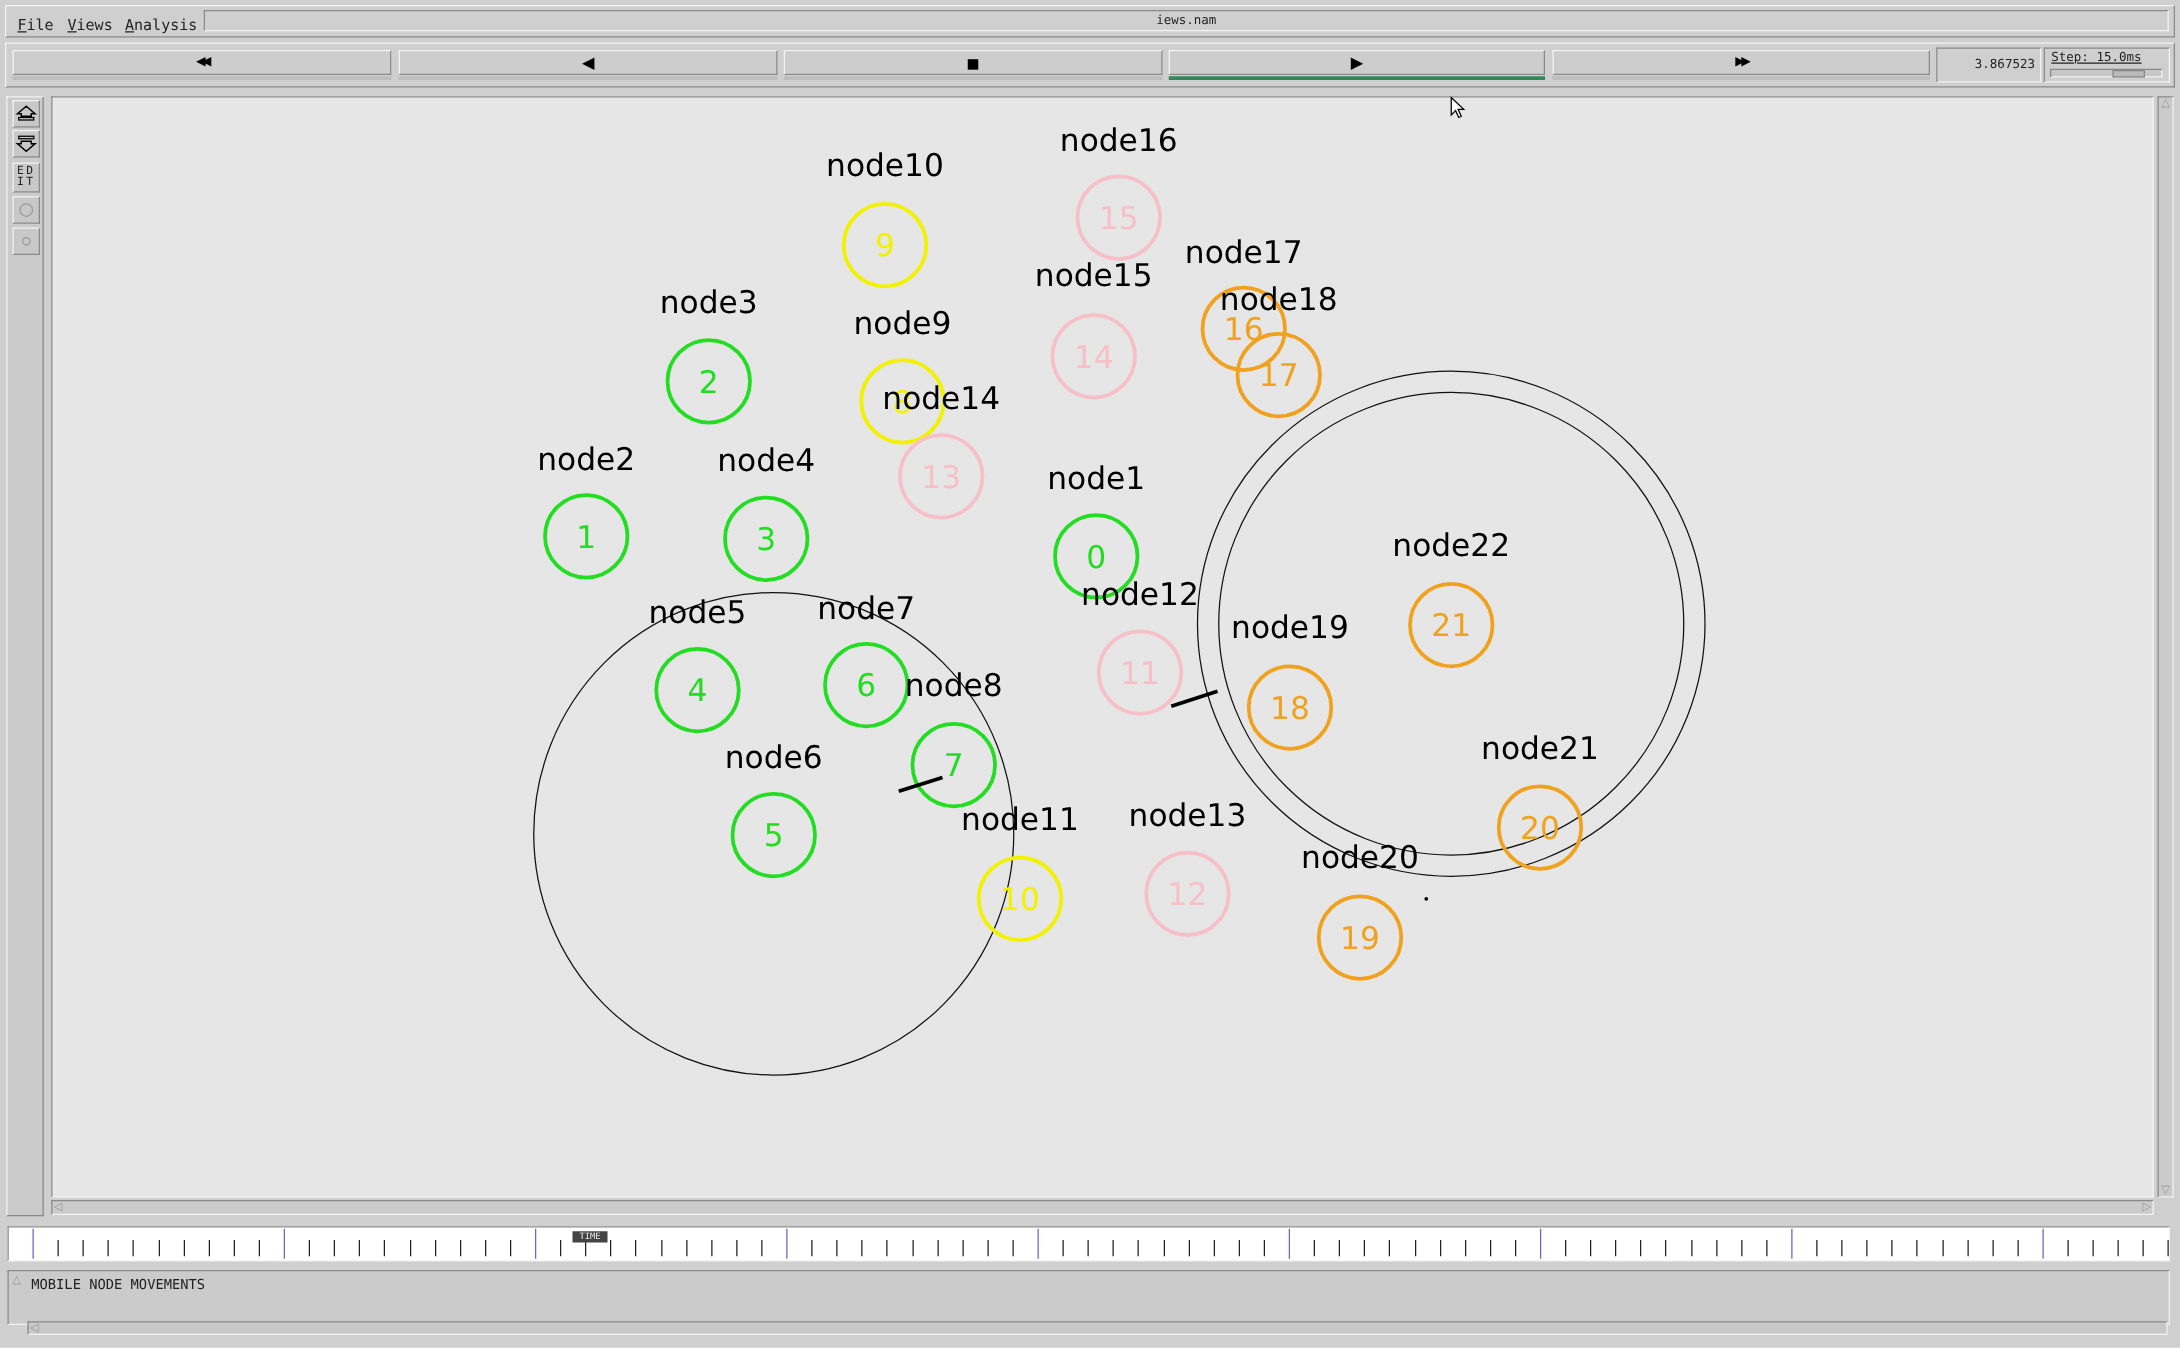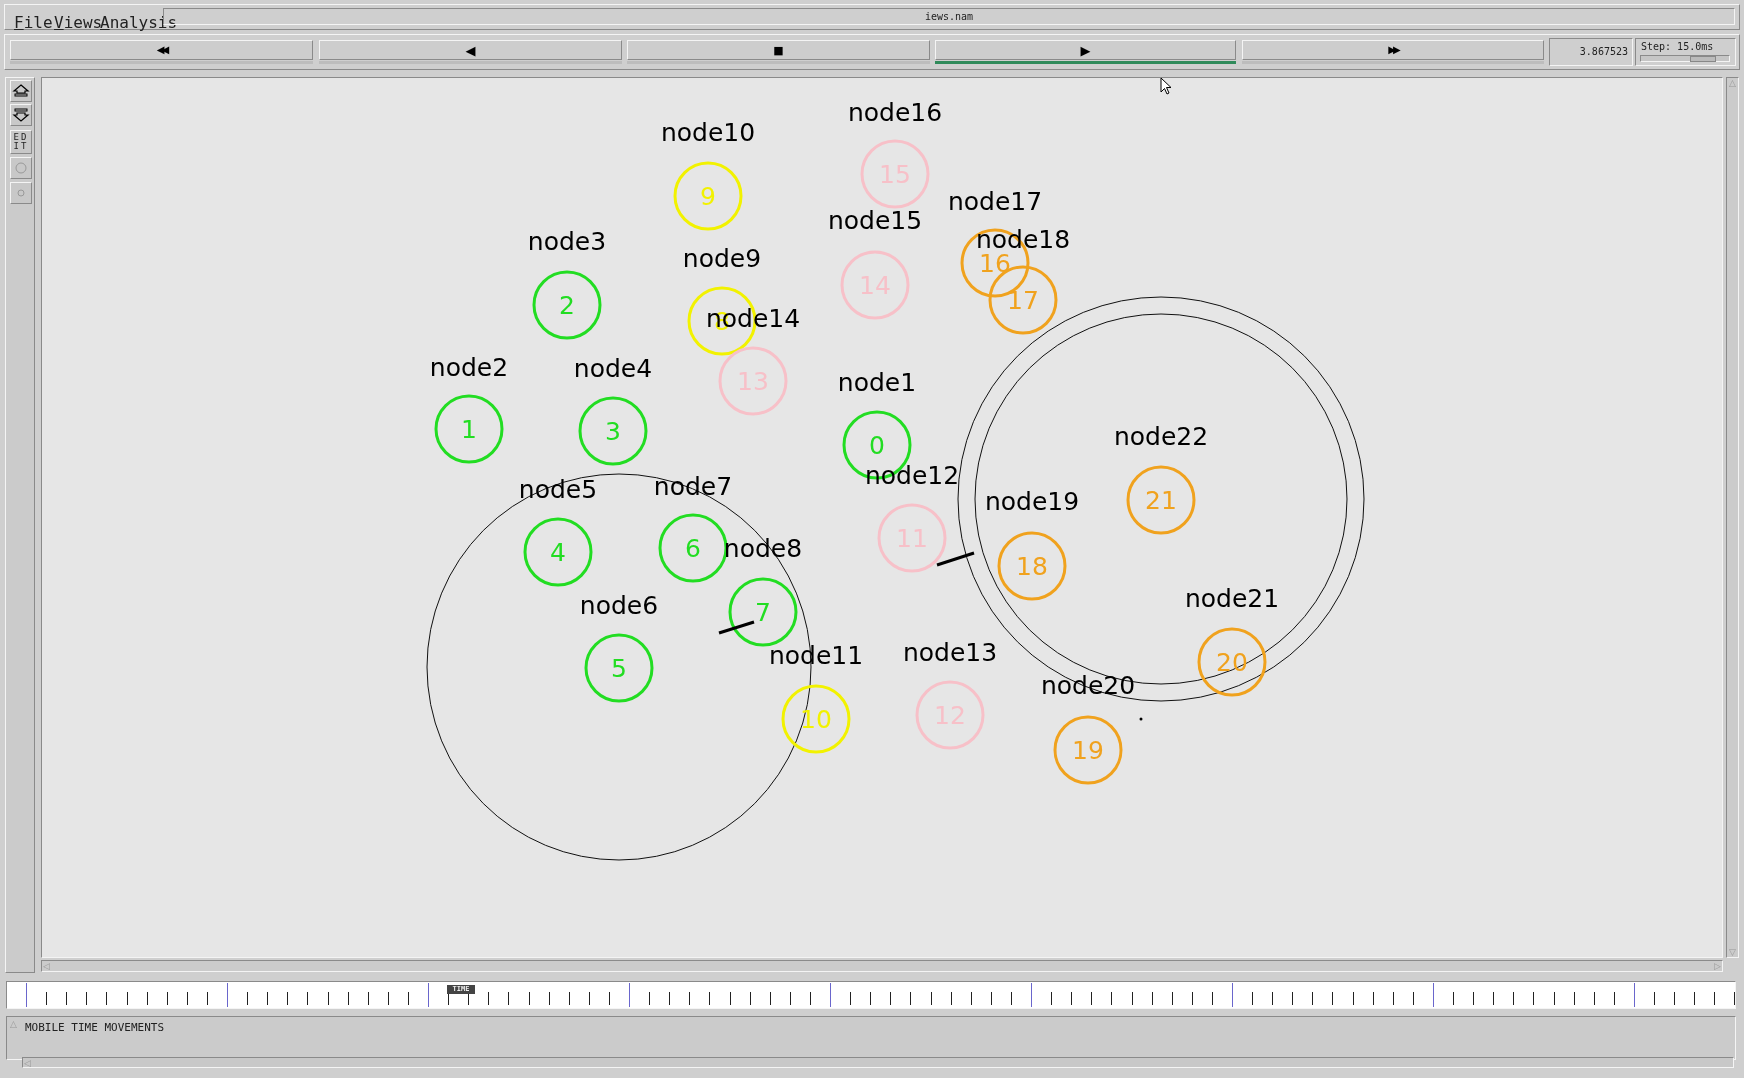"File" .menu-item { font-size: 16px -> 12px }
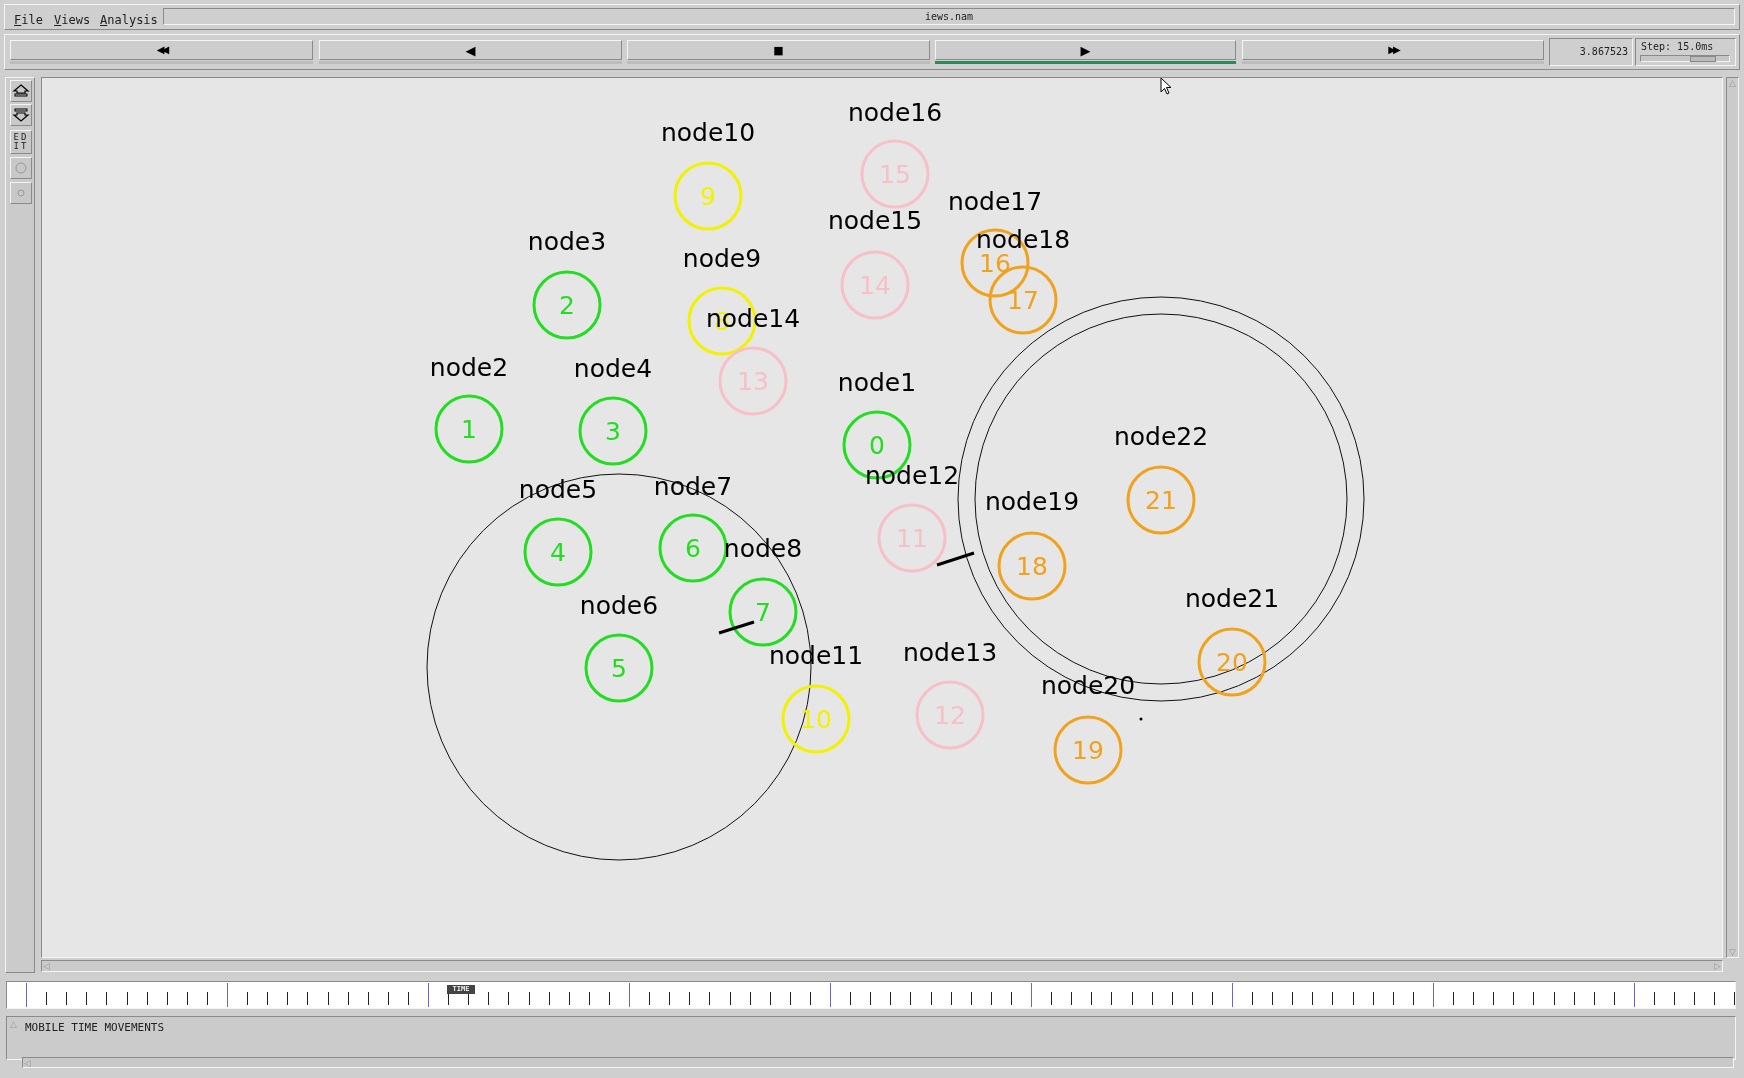"Step: 15.0ms" #step-label { text-decoration: none -> underline }
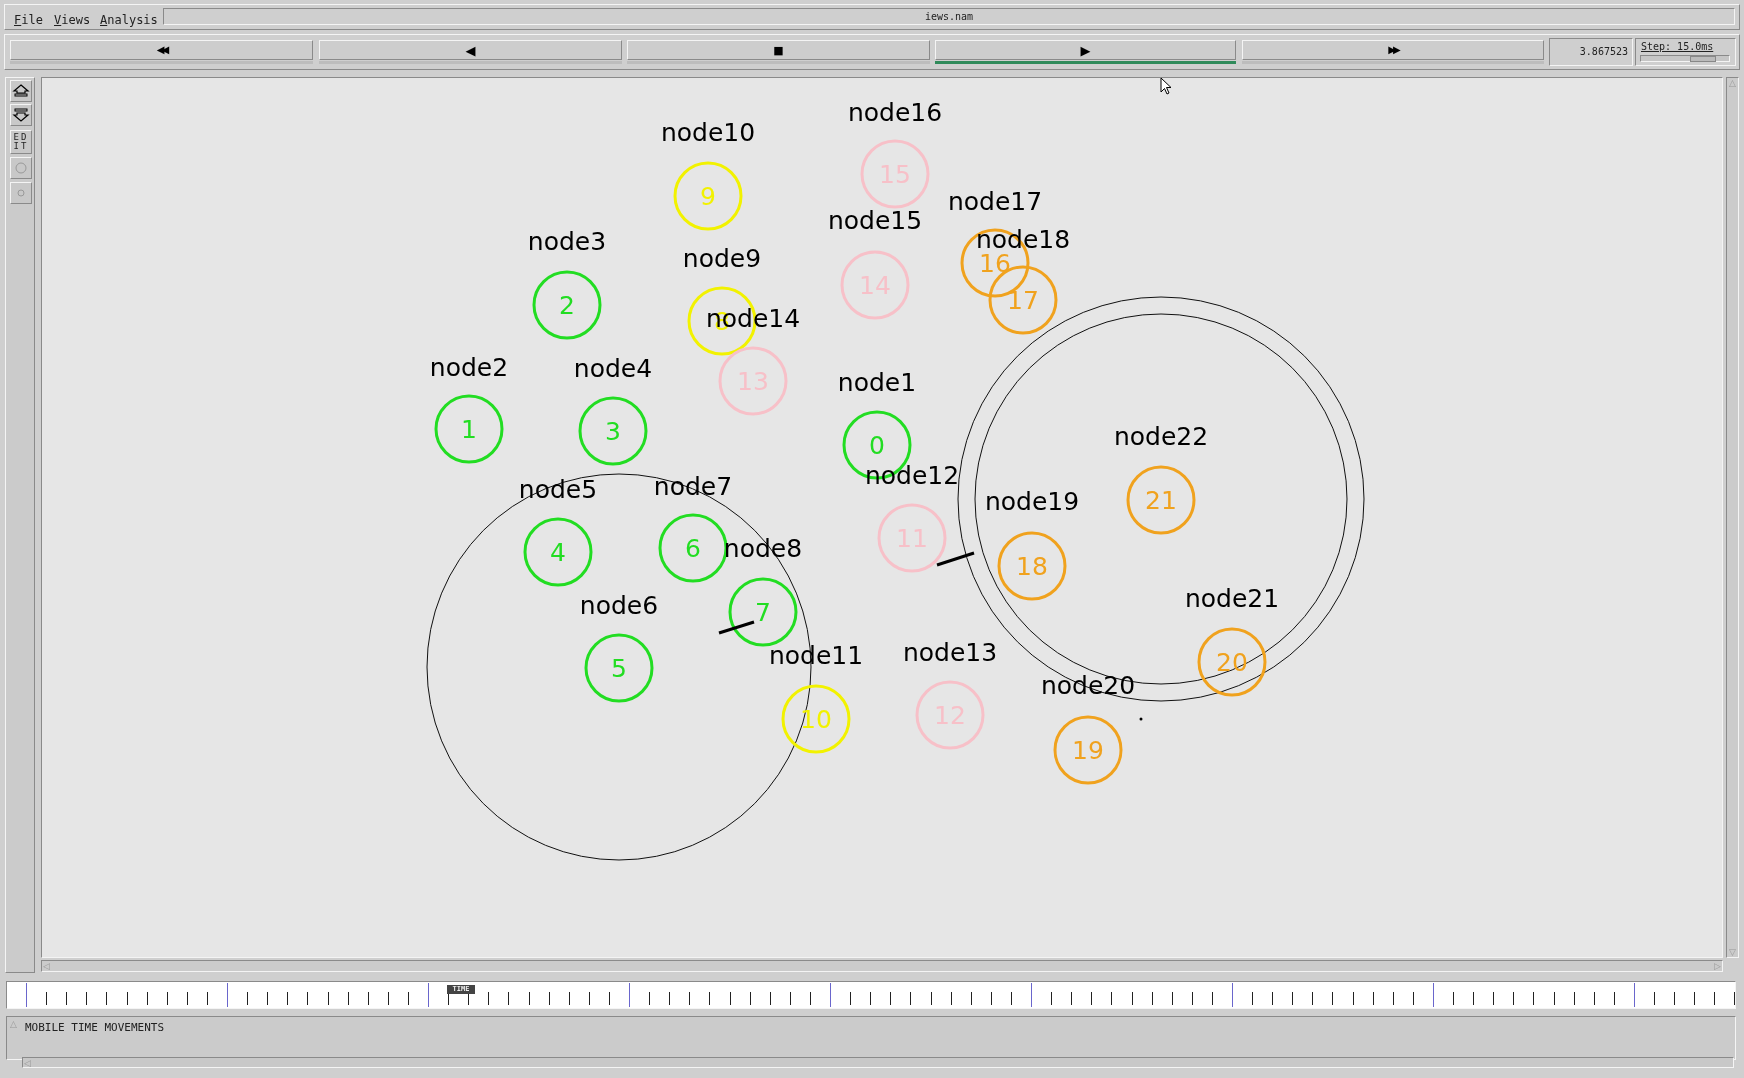"TIME" div { font-weight: bold -> none; left: 440px -> 451px }
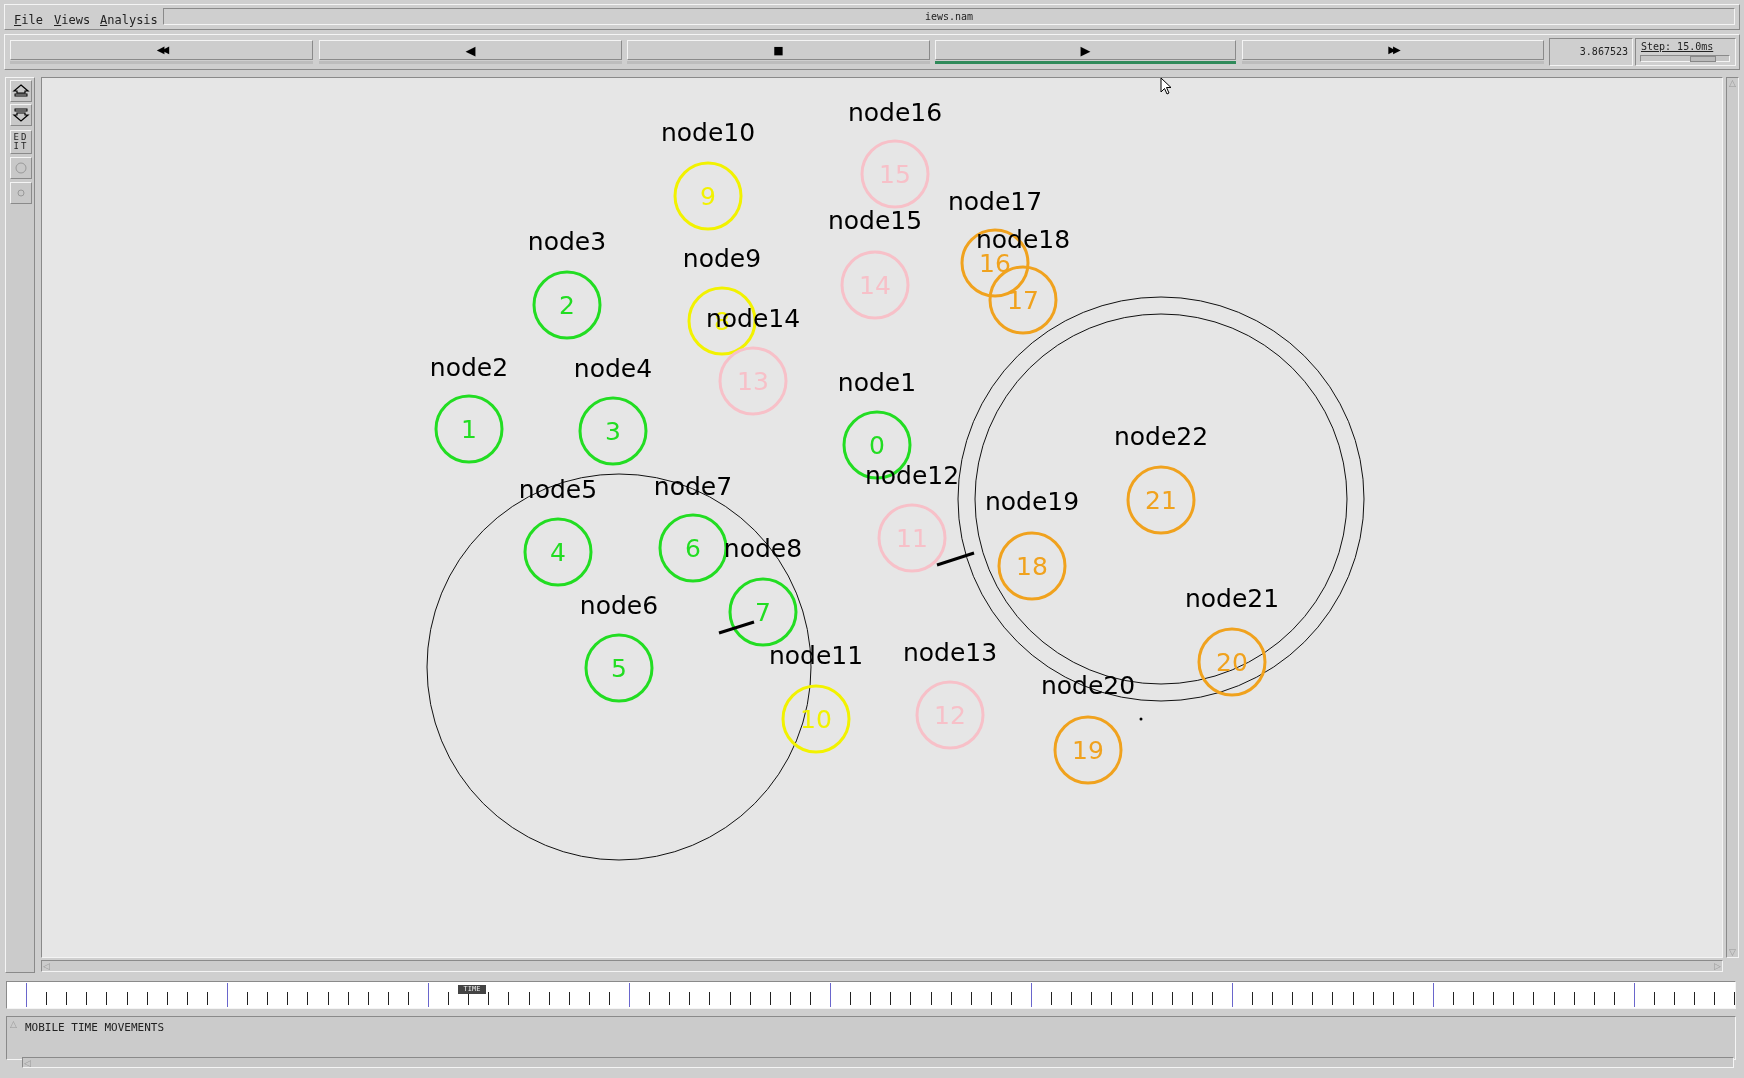"MOBILE TIME MOVEMENTS" span { text: TIME -> NODE }
